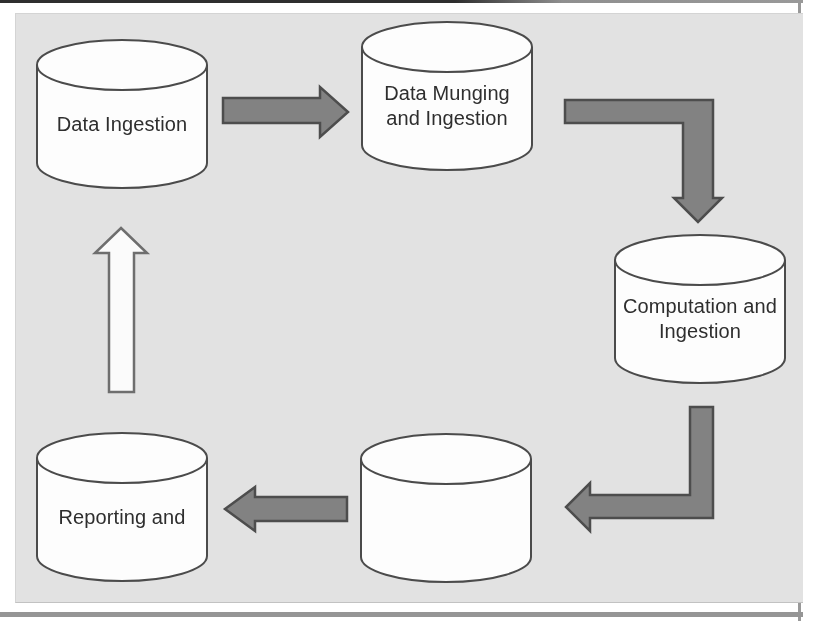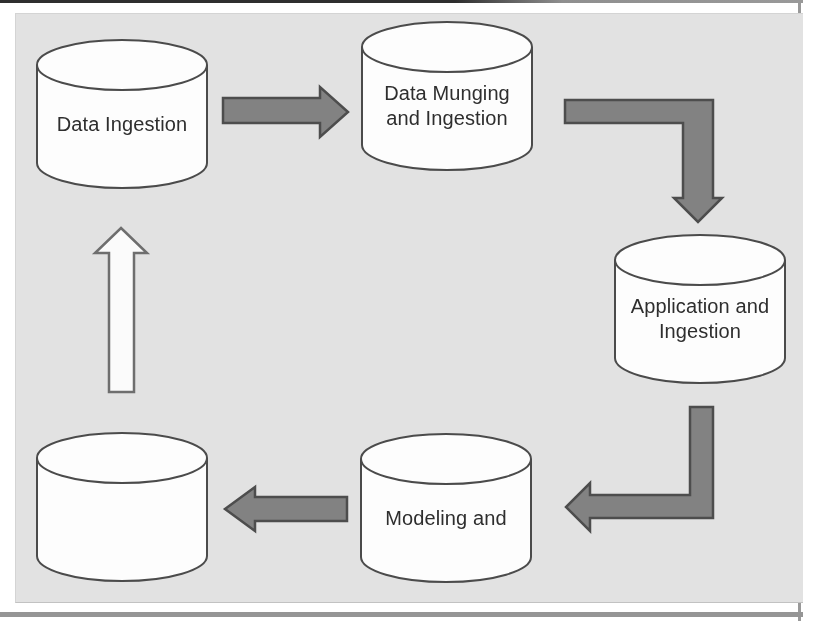"Application and" span { text: Application -> Computation }
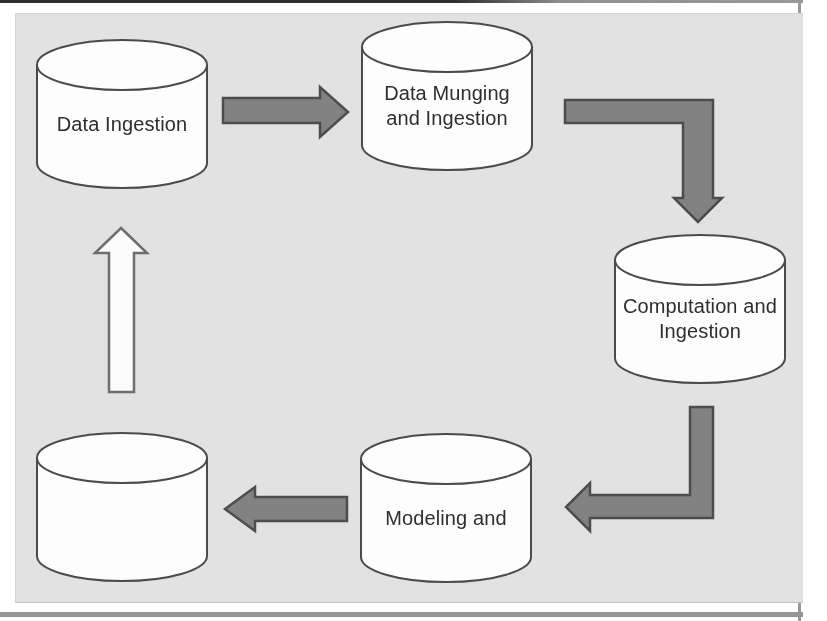"Reporting and" span { html: none -> <span>Reporting and</span> }
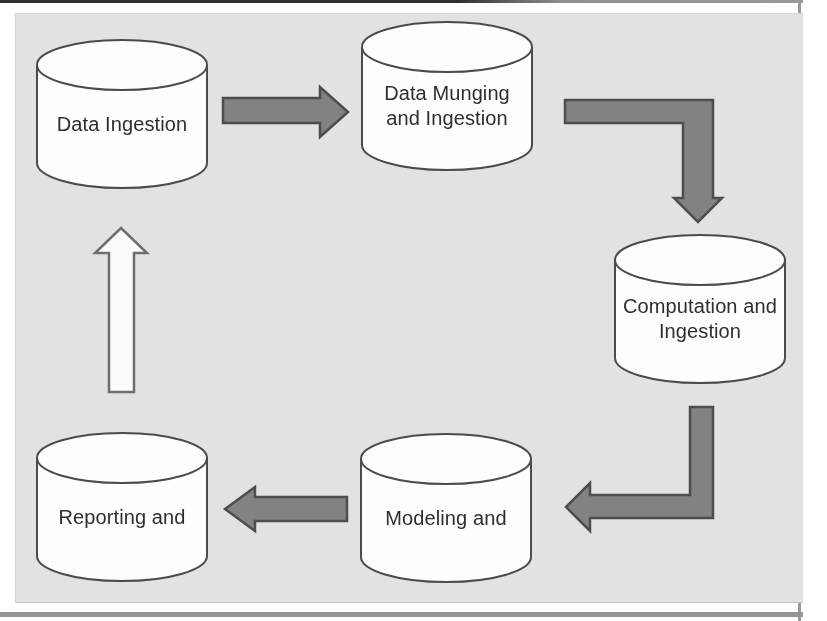"Modeling and" span { html: <span>Modeling and</span> -> none }
